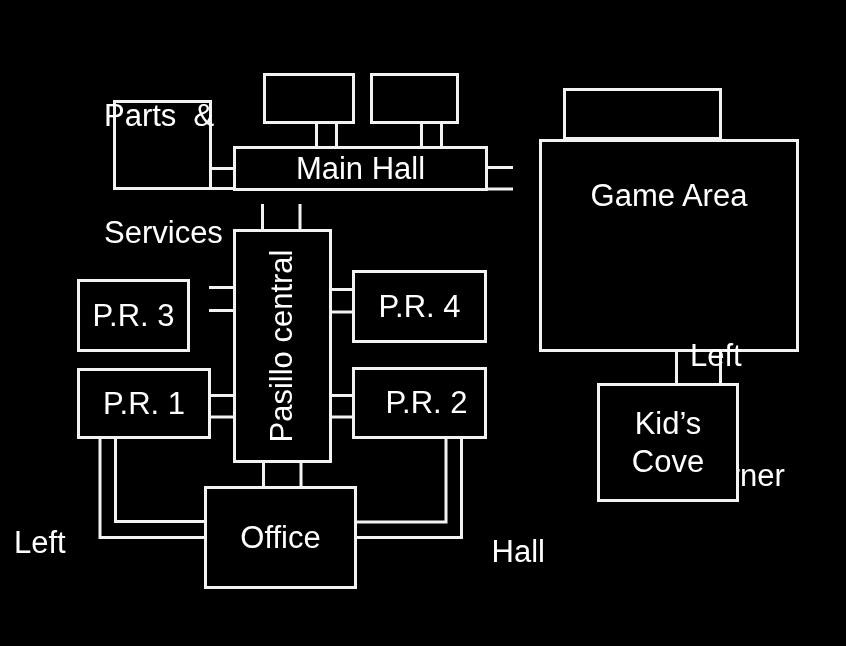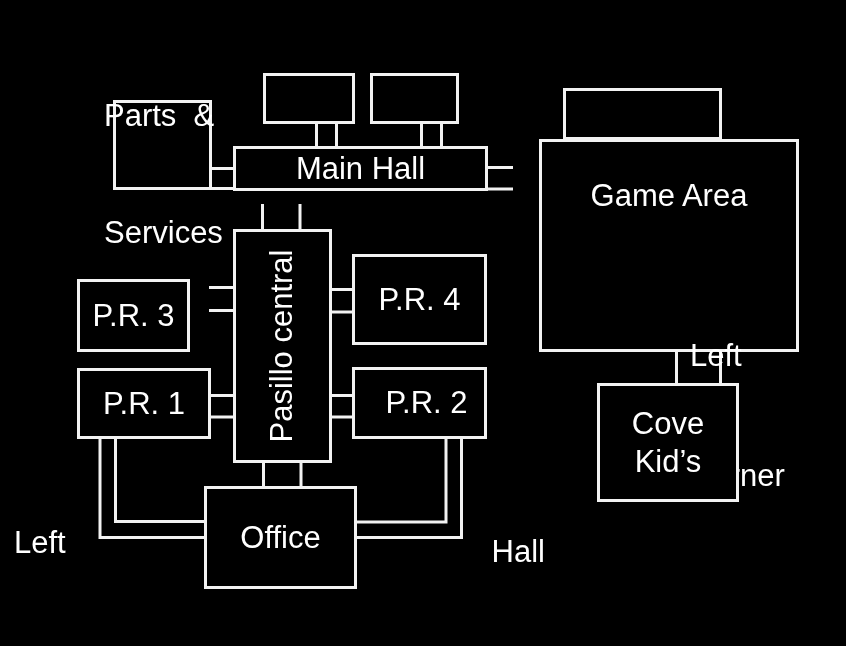"P.R. 4" .r-pr4 { height: 91px -> 73px; top: 254px -> 270px }
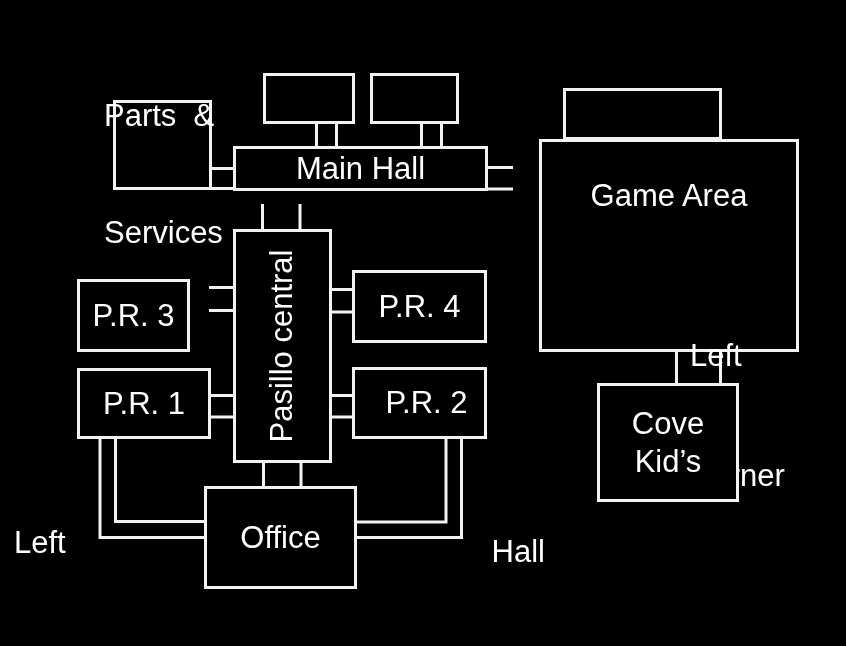"Cove" span { order: before "Kid’s" -> after "Kid’s" }
